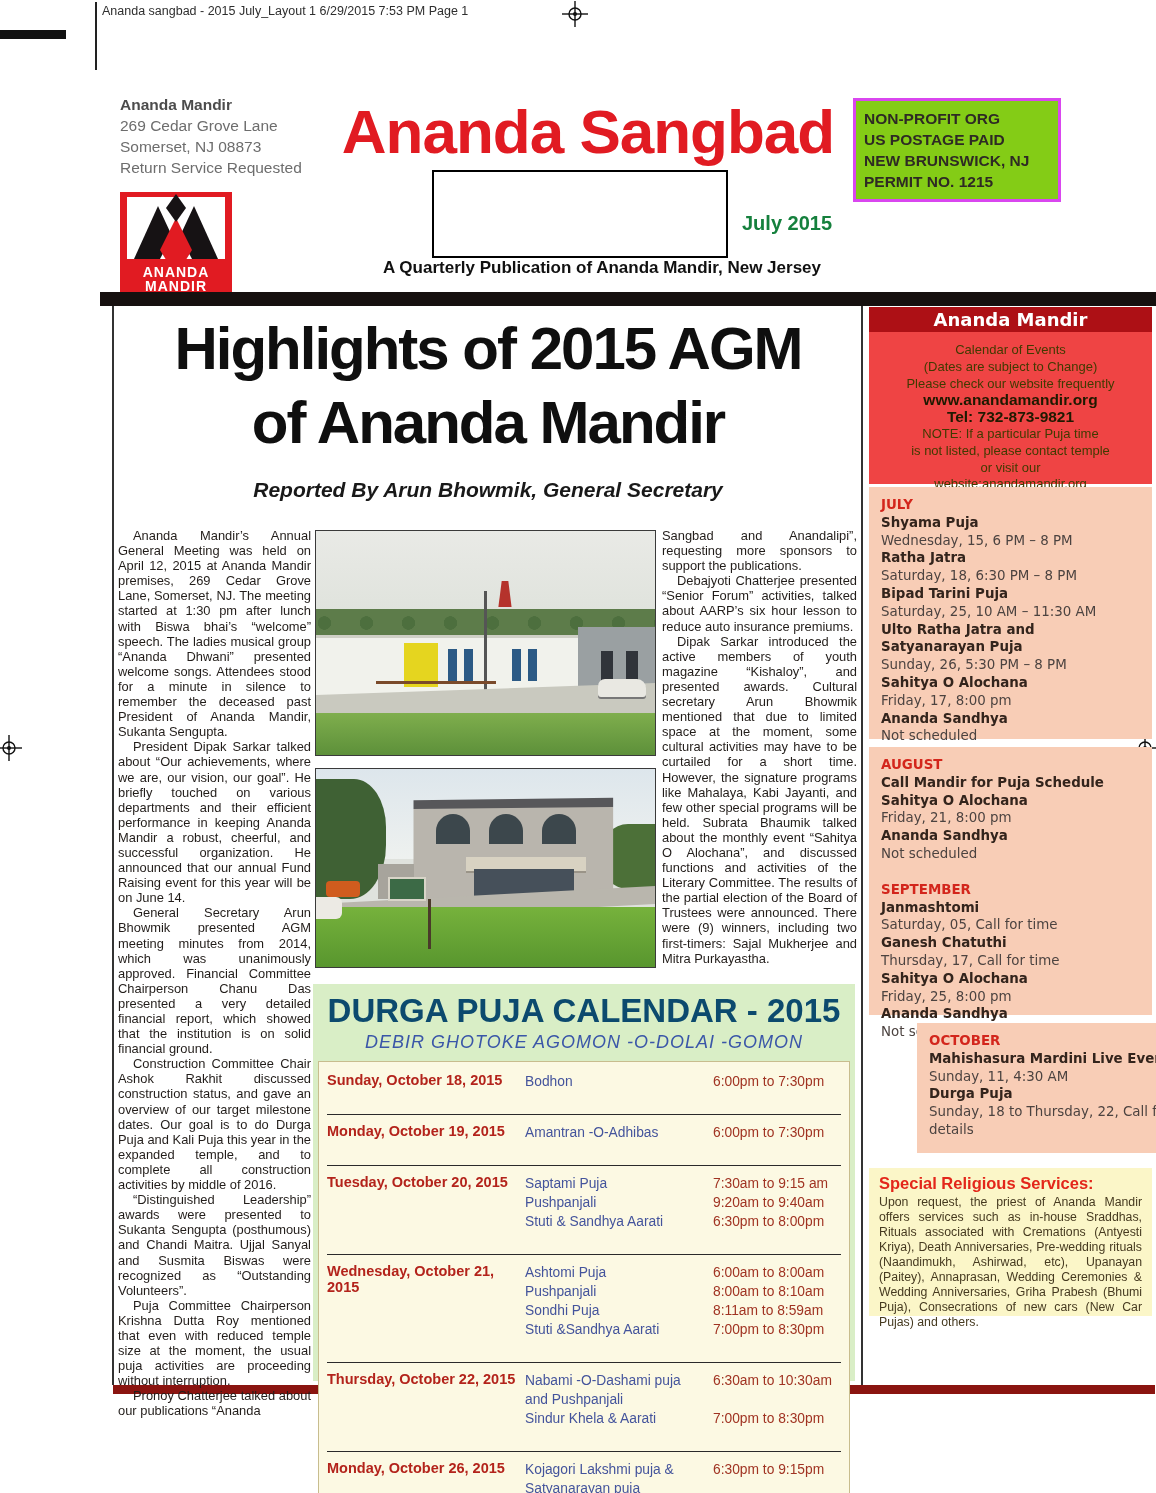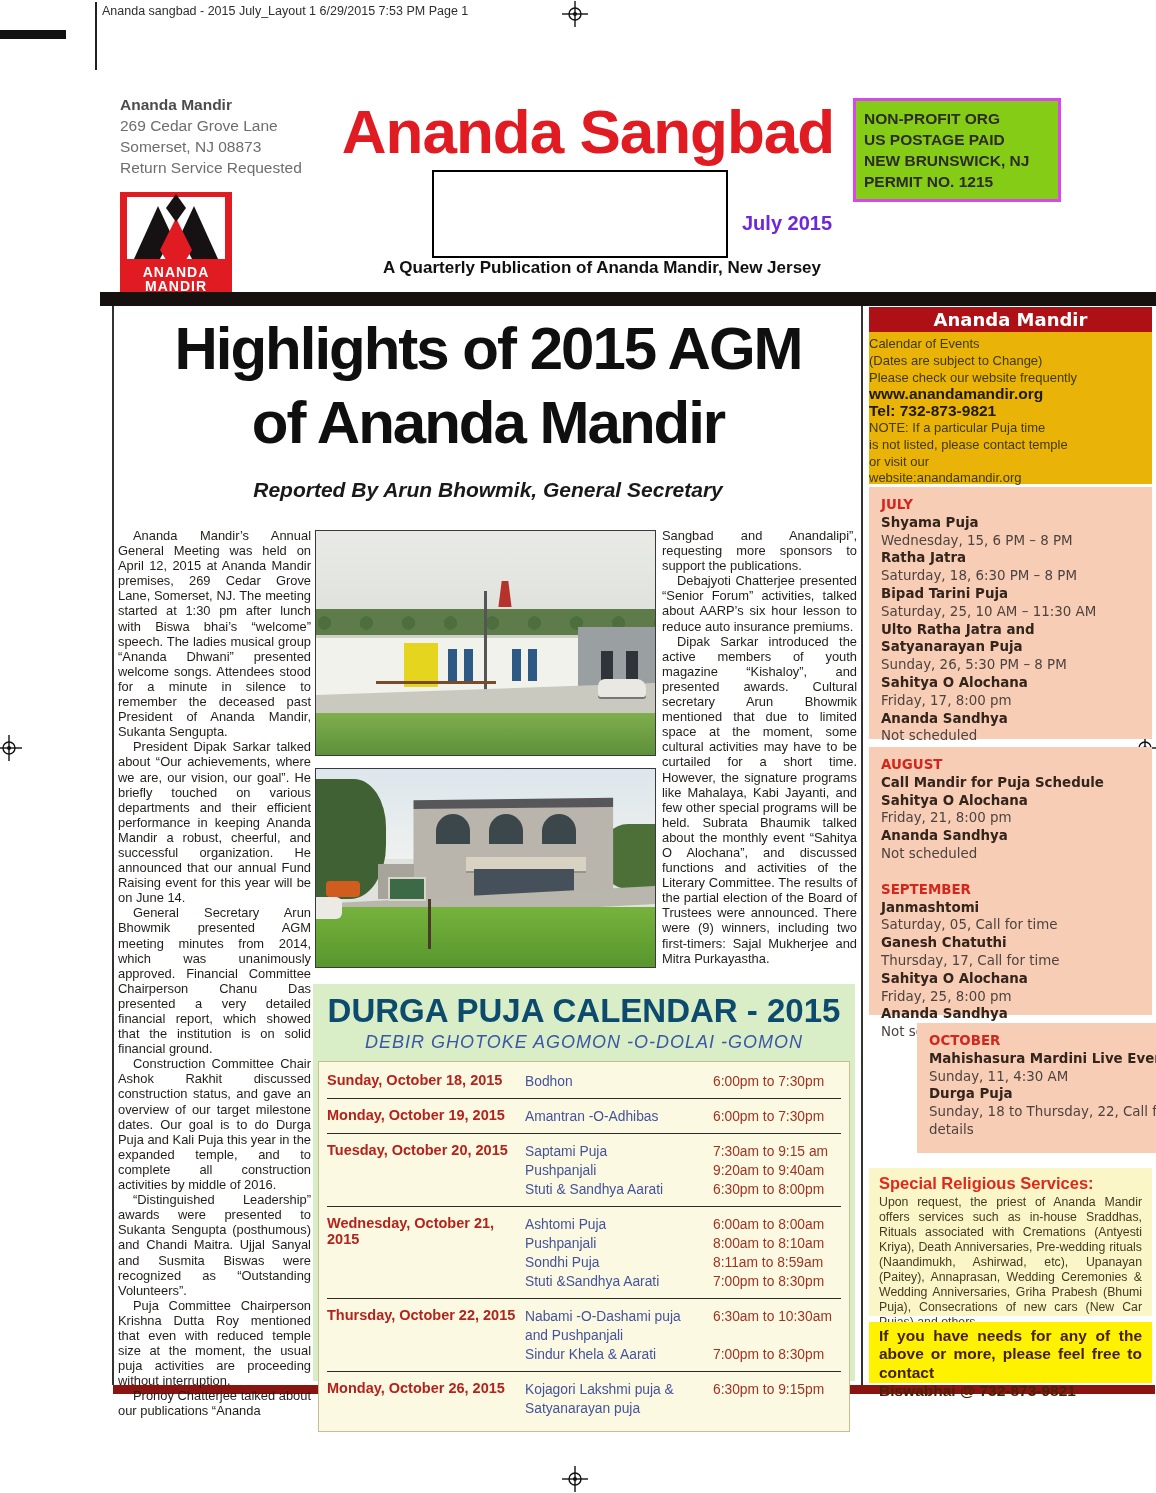"July 2015" .issue { color: #6d28d9 -> #15803d }
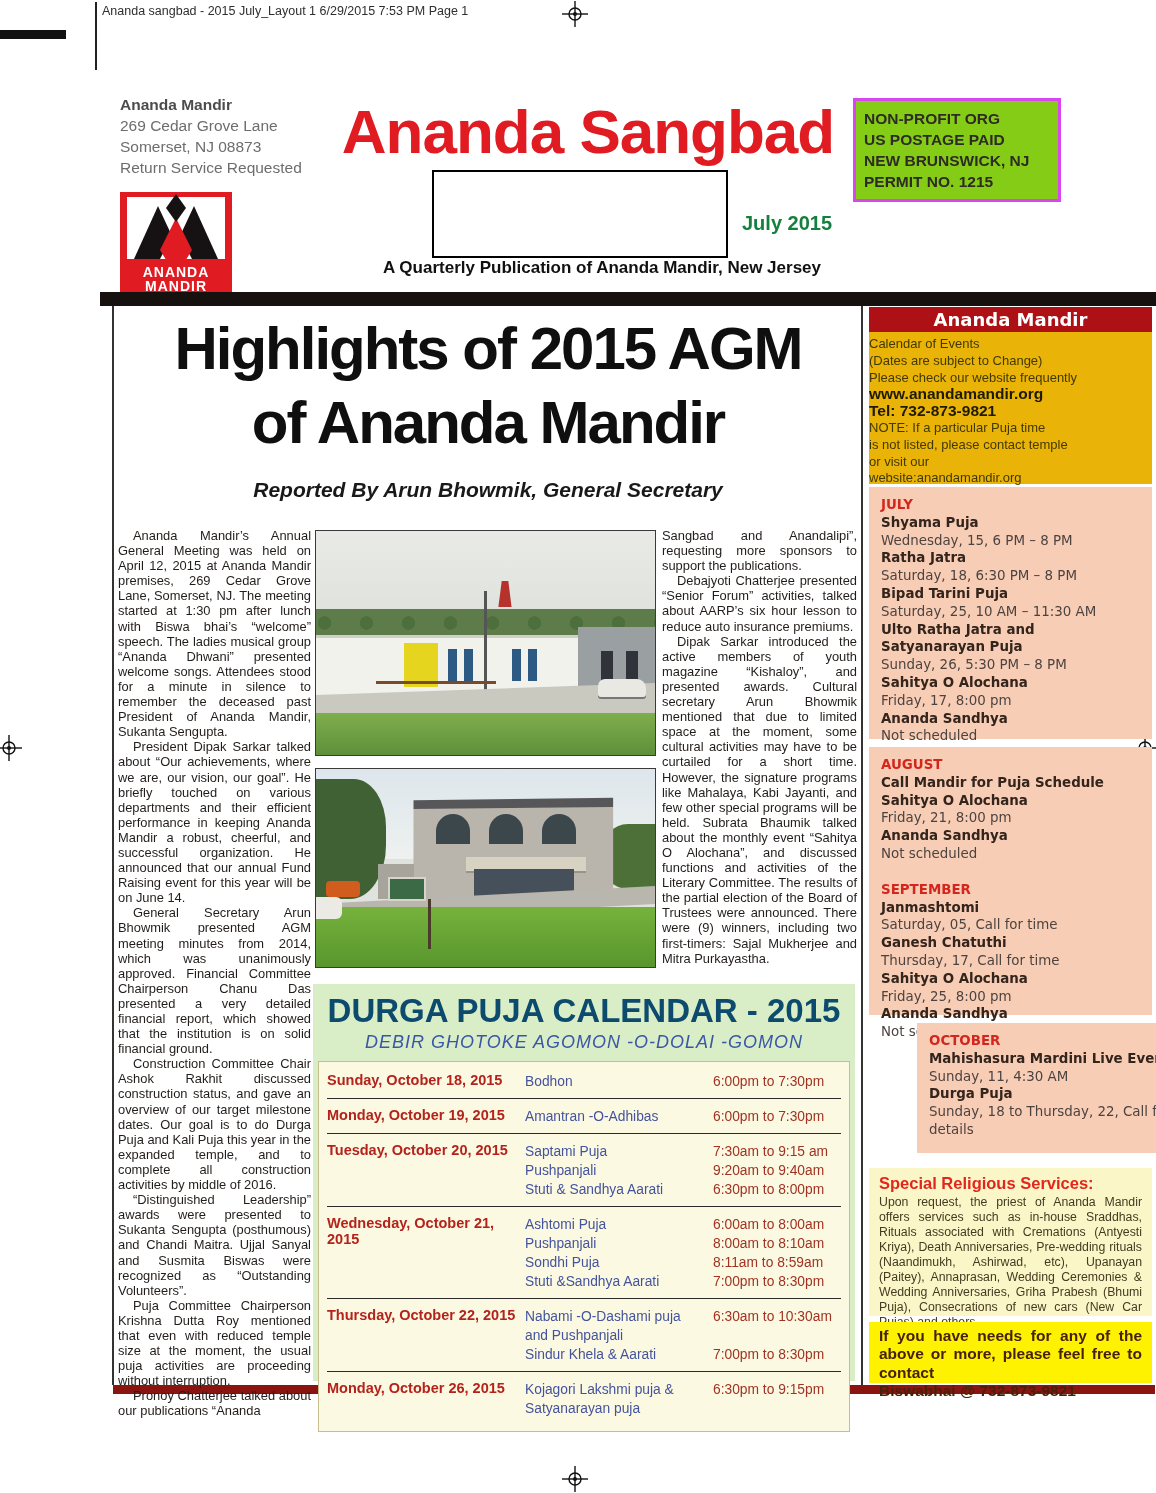"Calendar of Events" .sb-info { background: #eab308 -> #ef4444; padding-top: 4px -> 10px; text-align: left -> center }
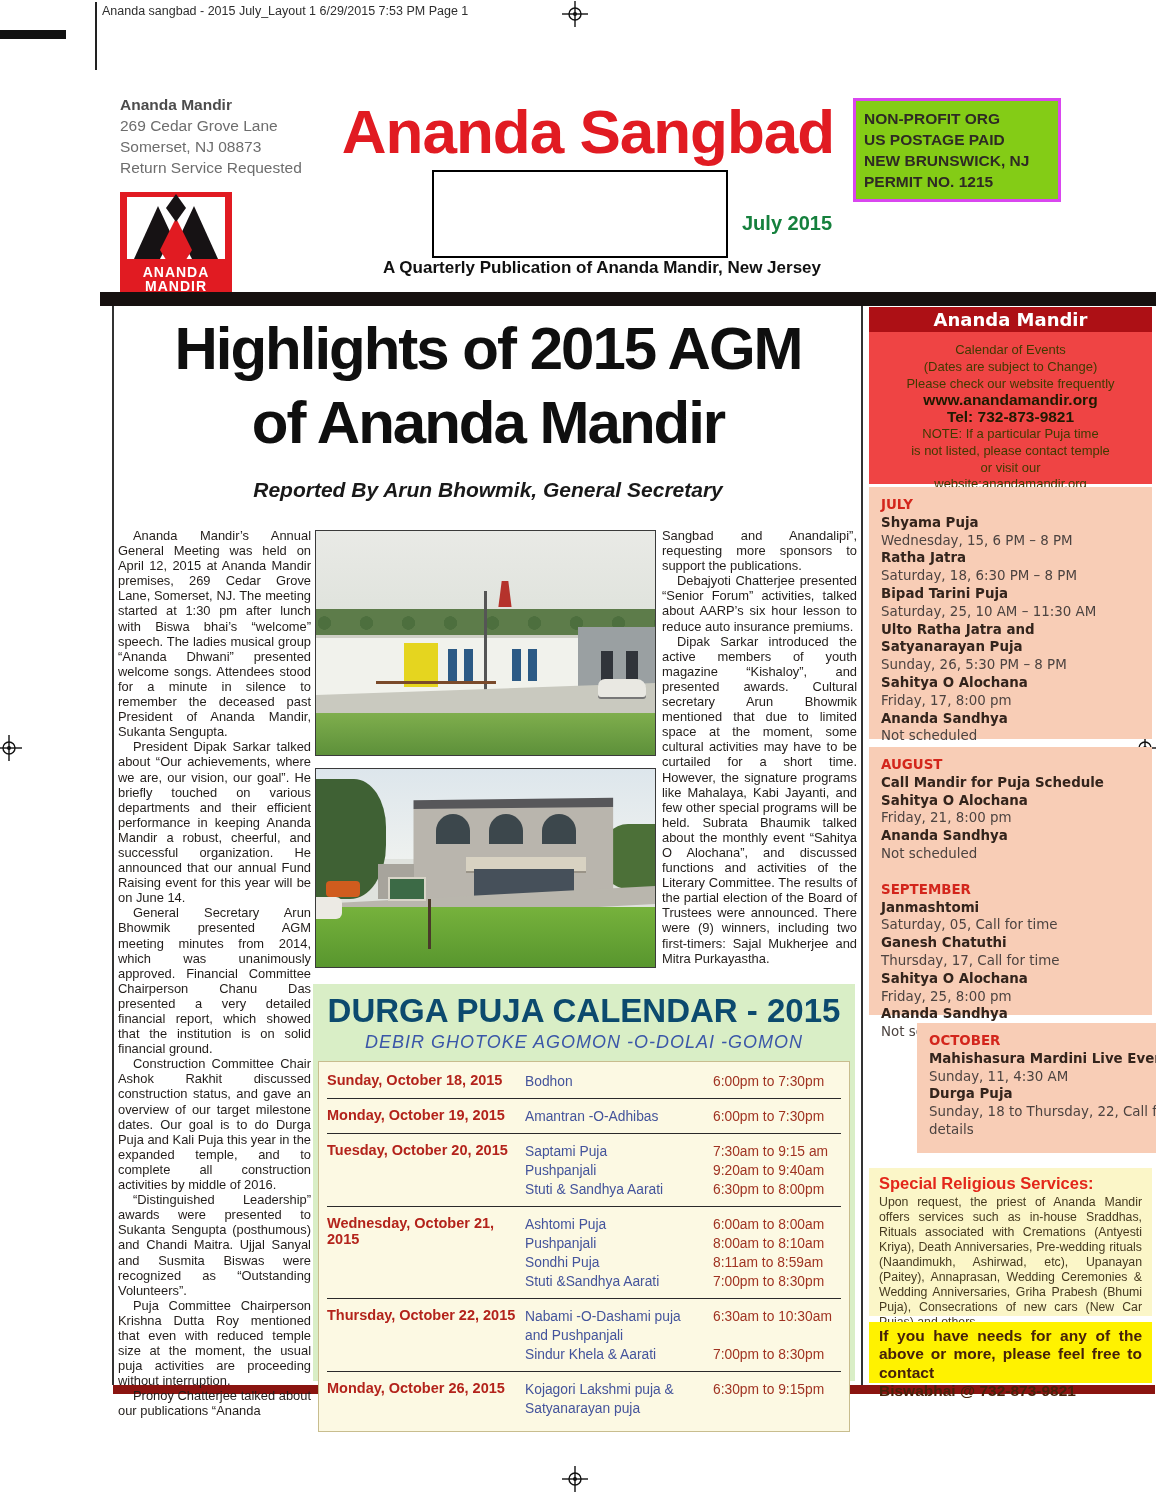"Sunday, October 18, 2015" .dp-row { padding: 8px 0 7px -> 8px 0 23px }
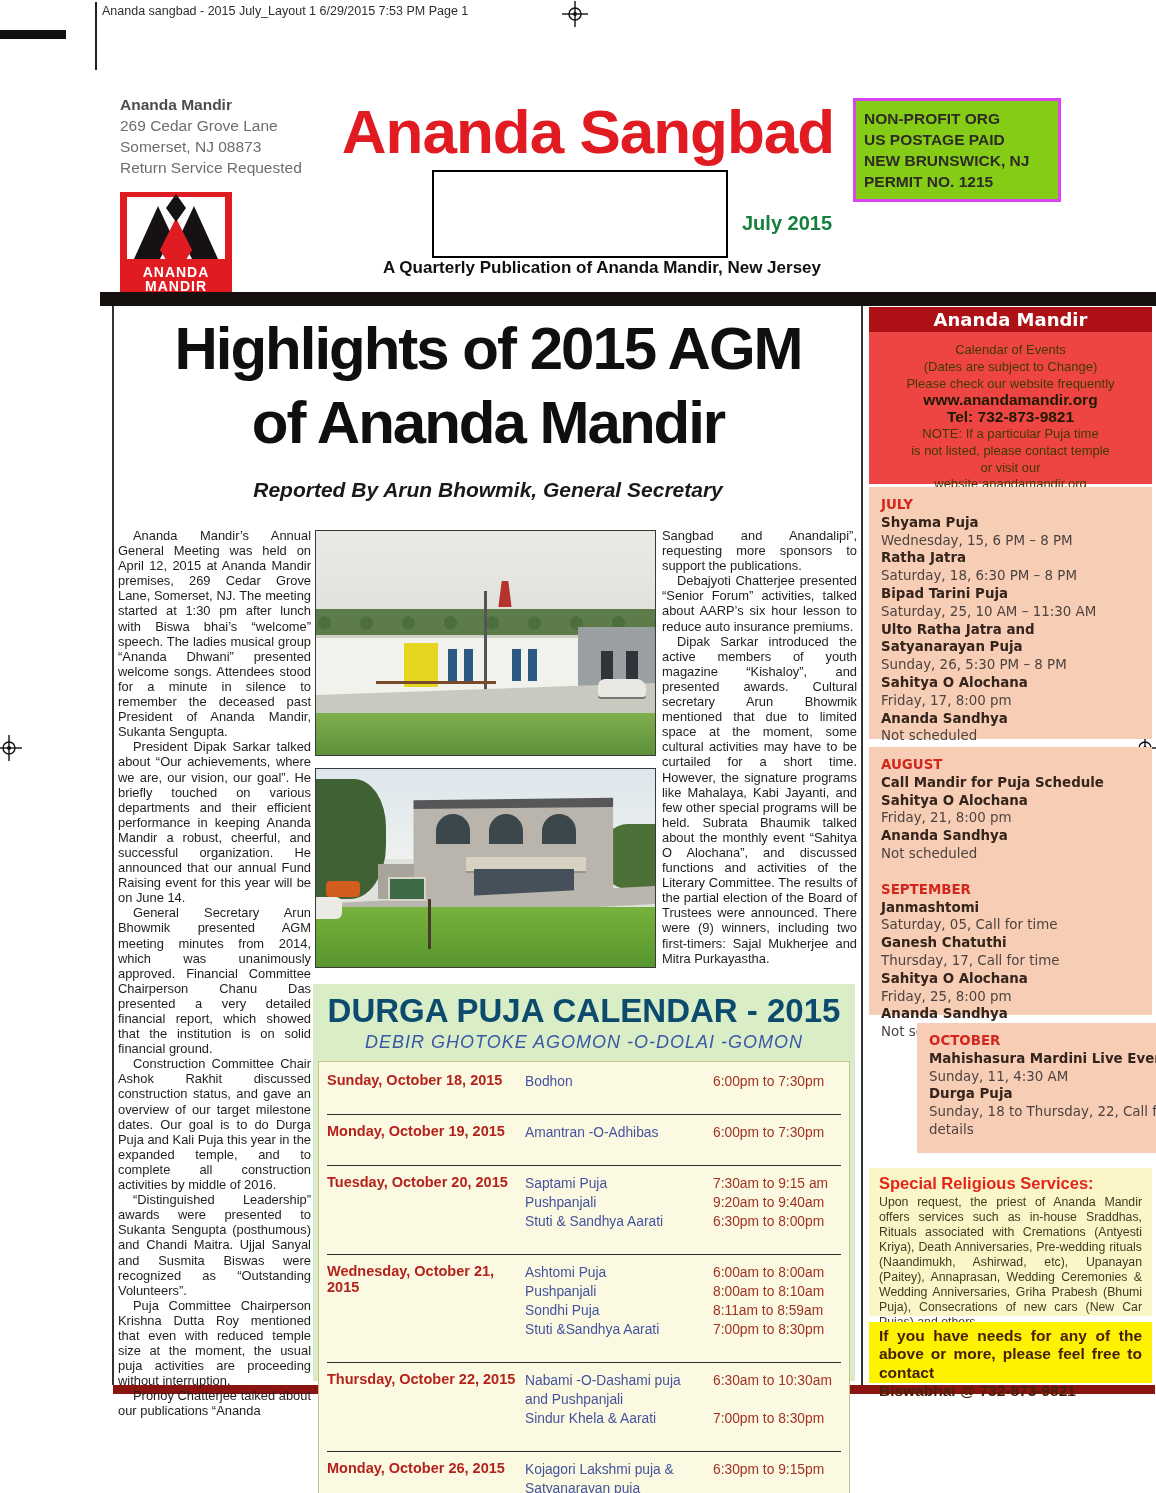"If you have needs for" div.abs { html: <div> <span>If you have needs for any of the above or more, please feel free to contact</span> <div>Biswabhai @ 732-873-9821</div> </div> -> none }
